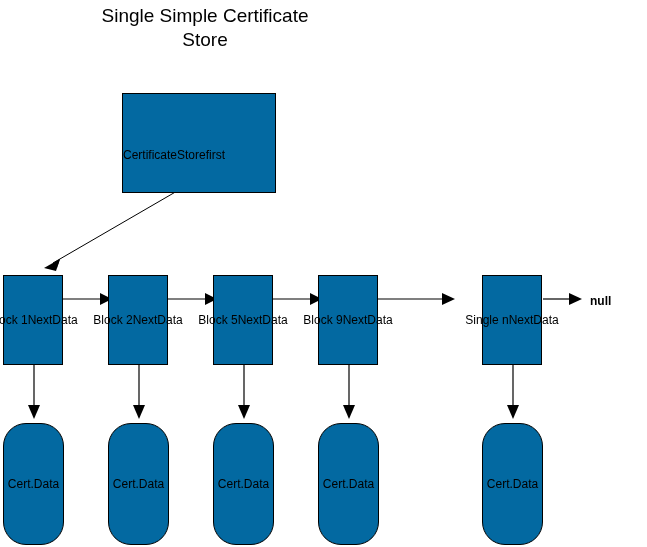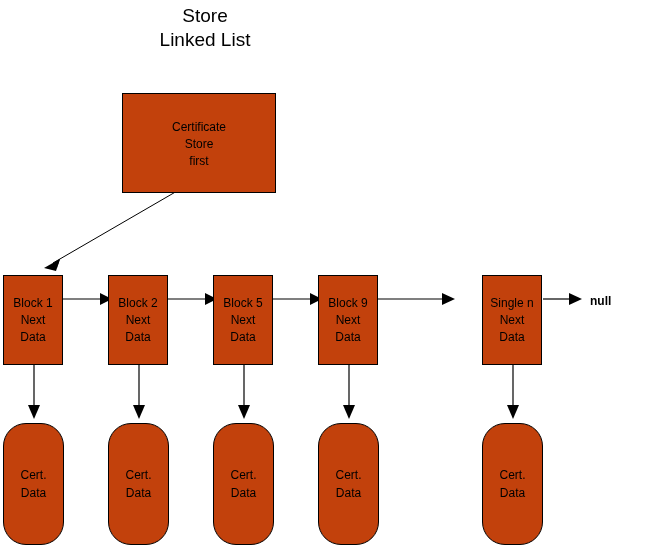"Single Simple Certificate" span.title-line { html: none -> <span>Single Simple Certificate</span> }
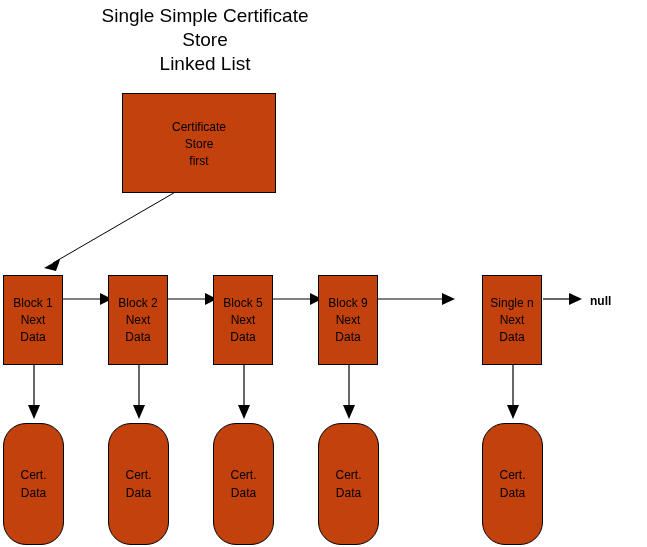"Linked List" span.title-line { html: <span>Linked List</span> -> none }
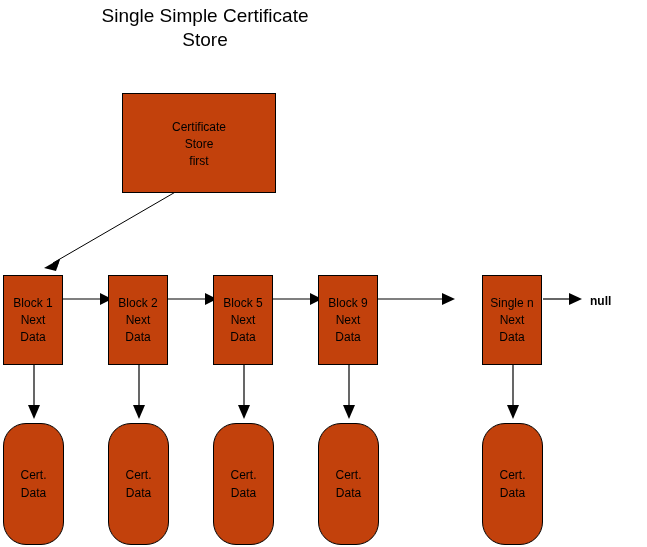"Certificate" .box { background: #c2410c -> #0369a1; flex-direction: column -> row }
